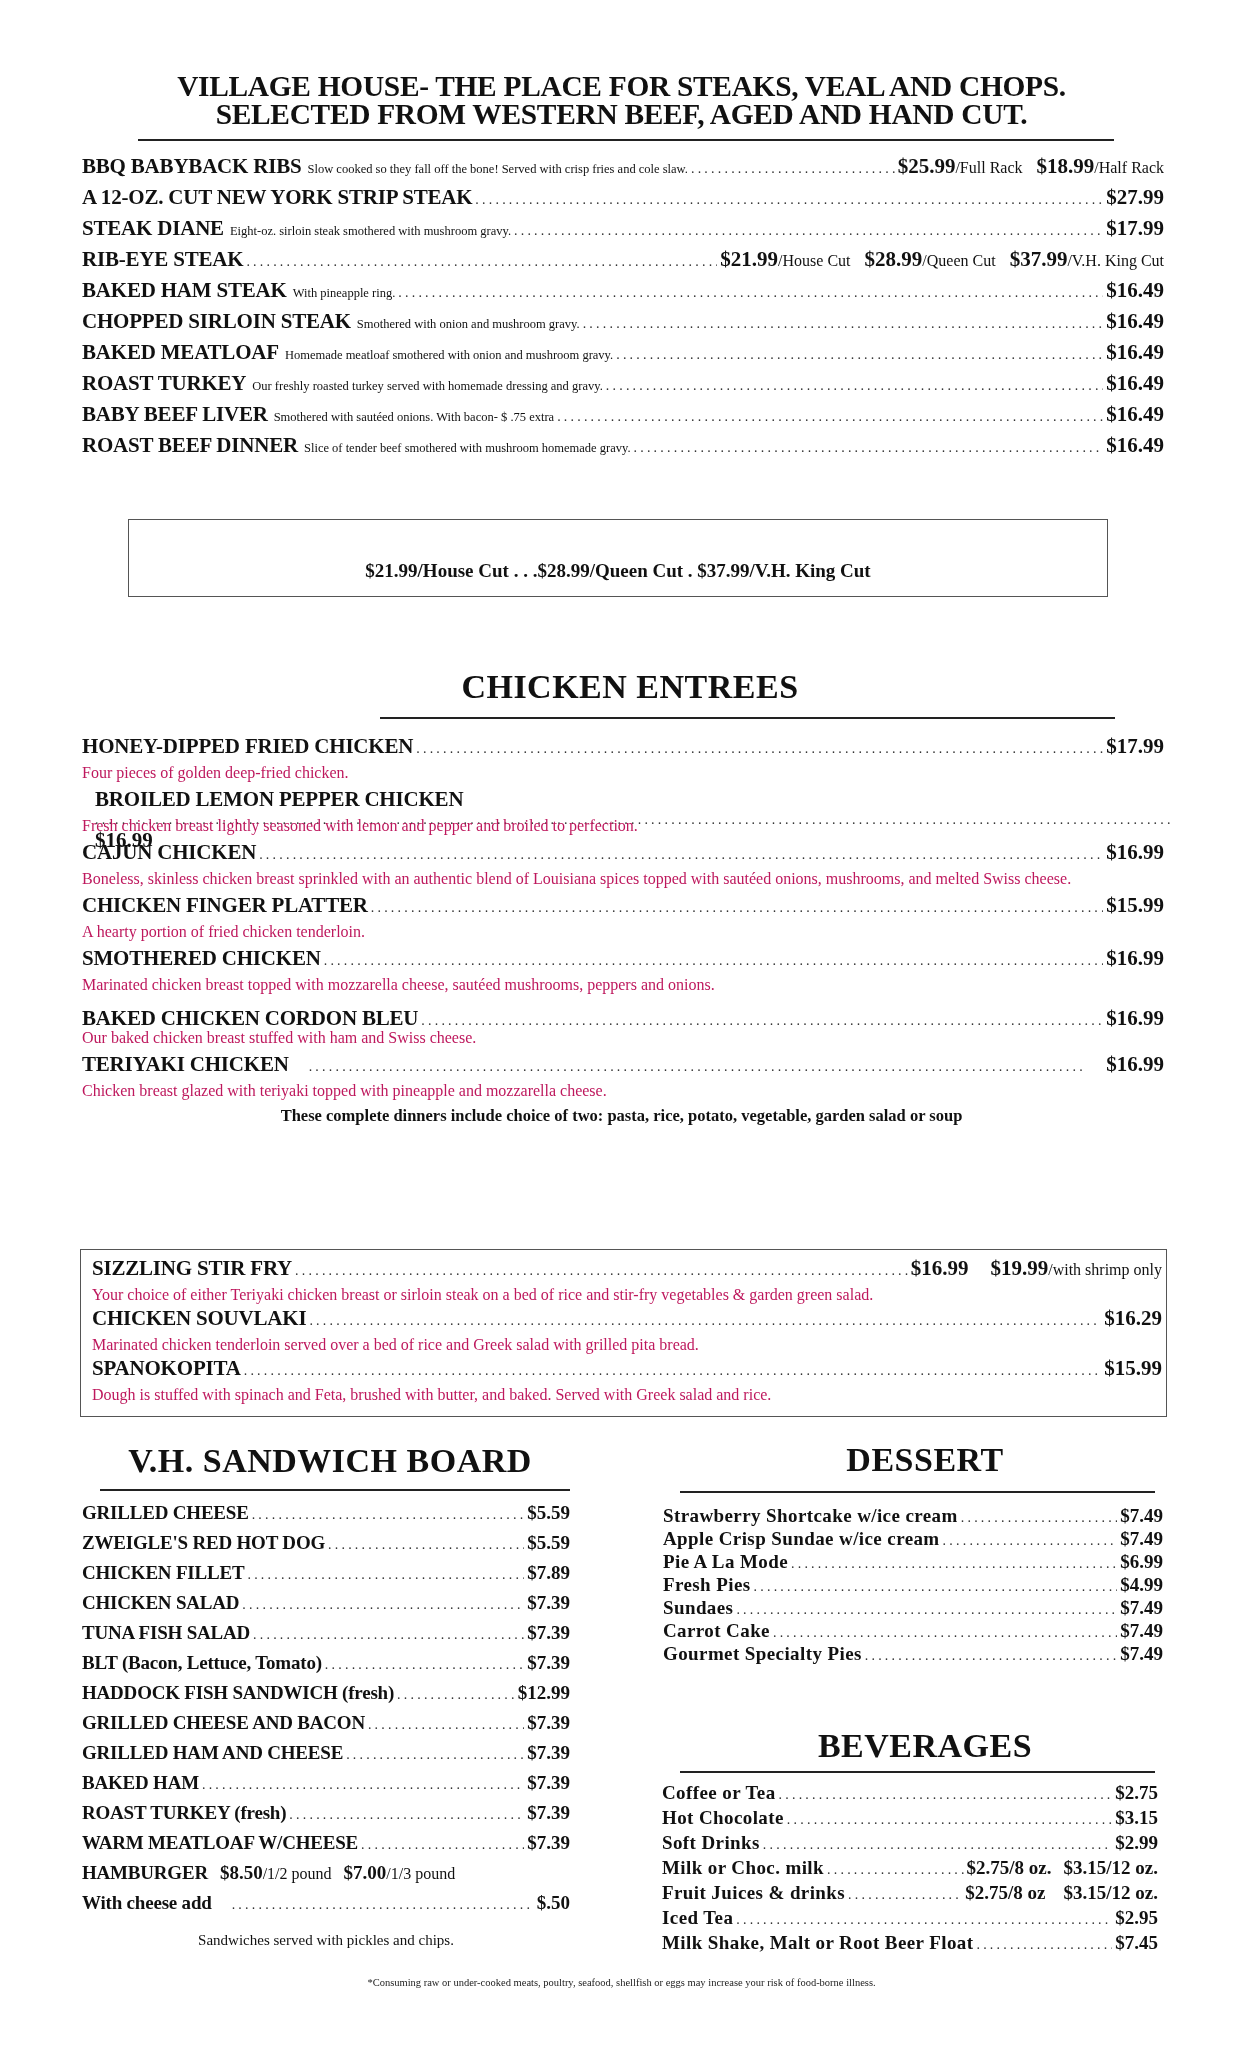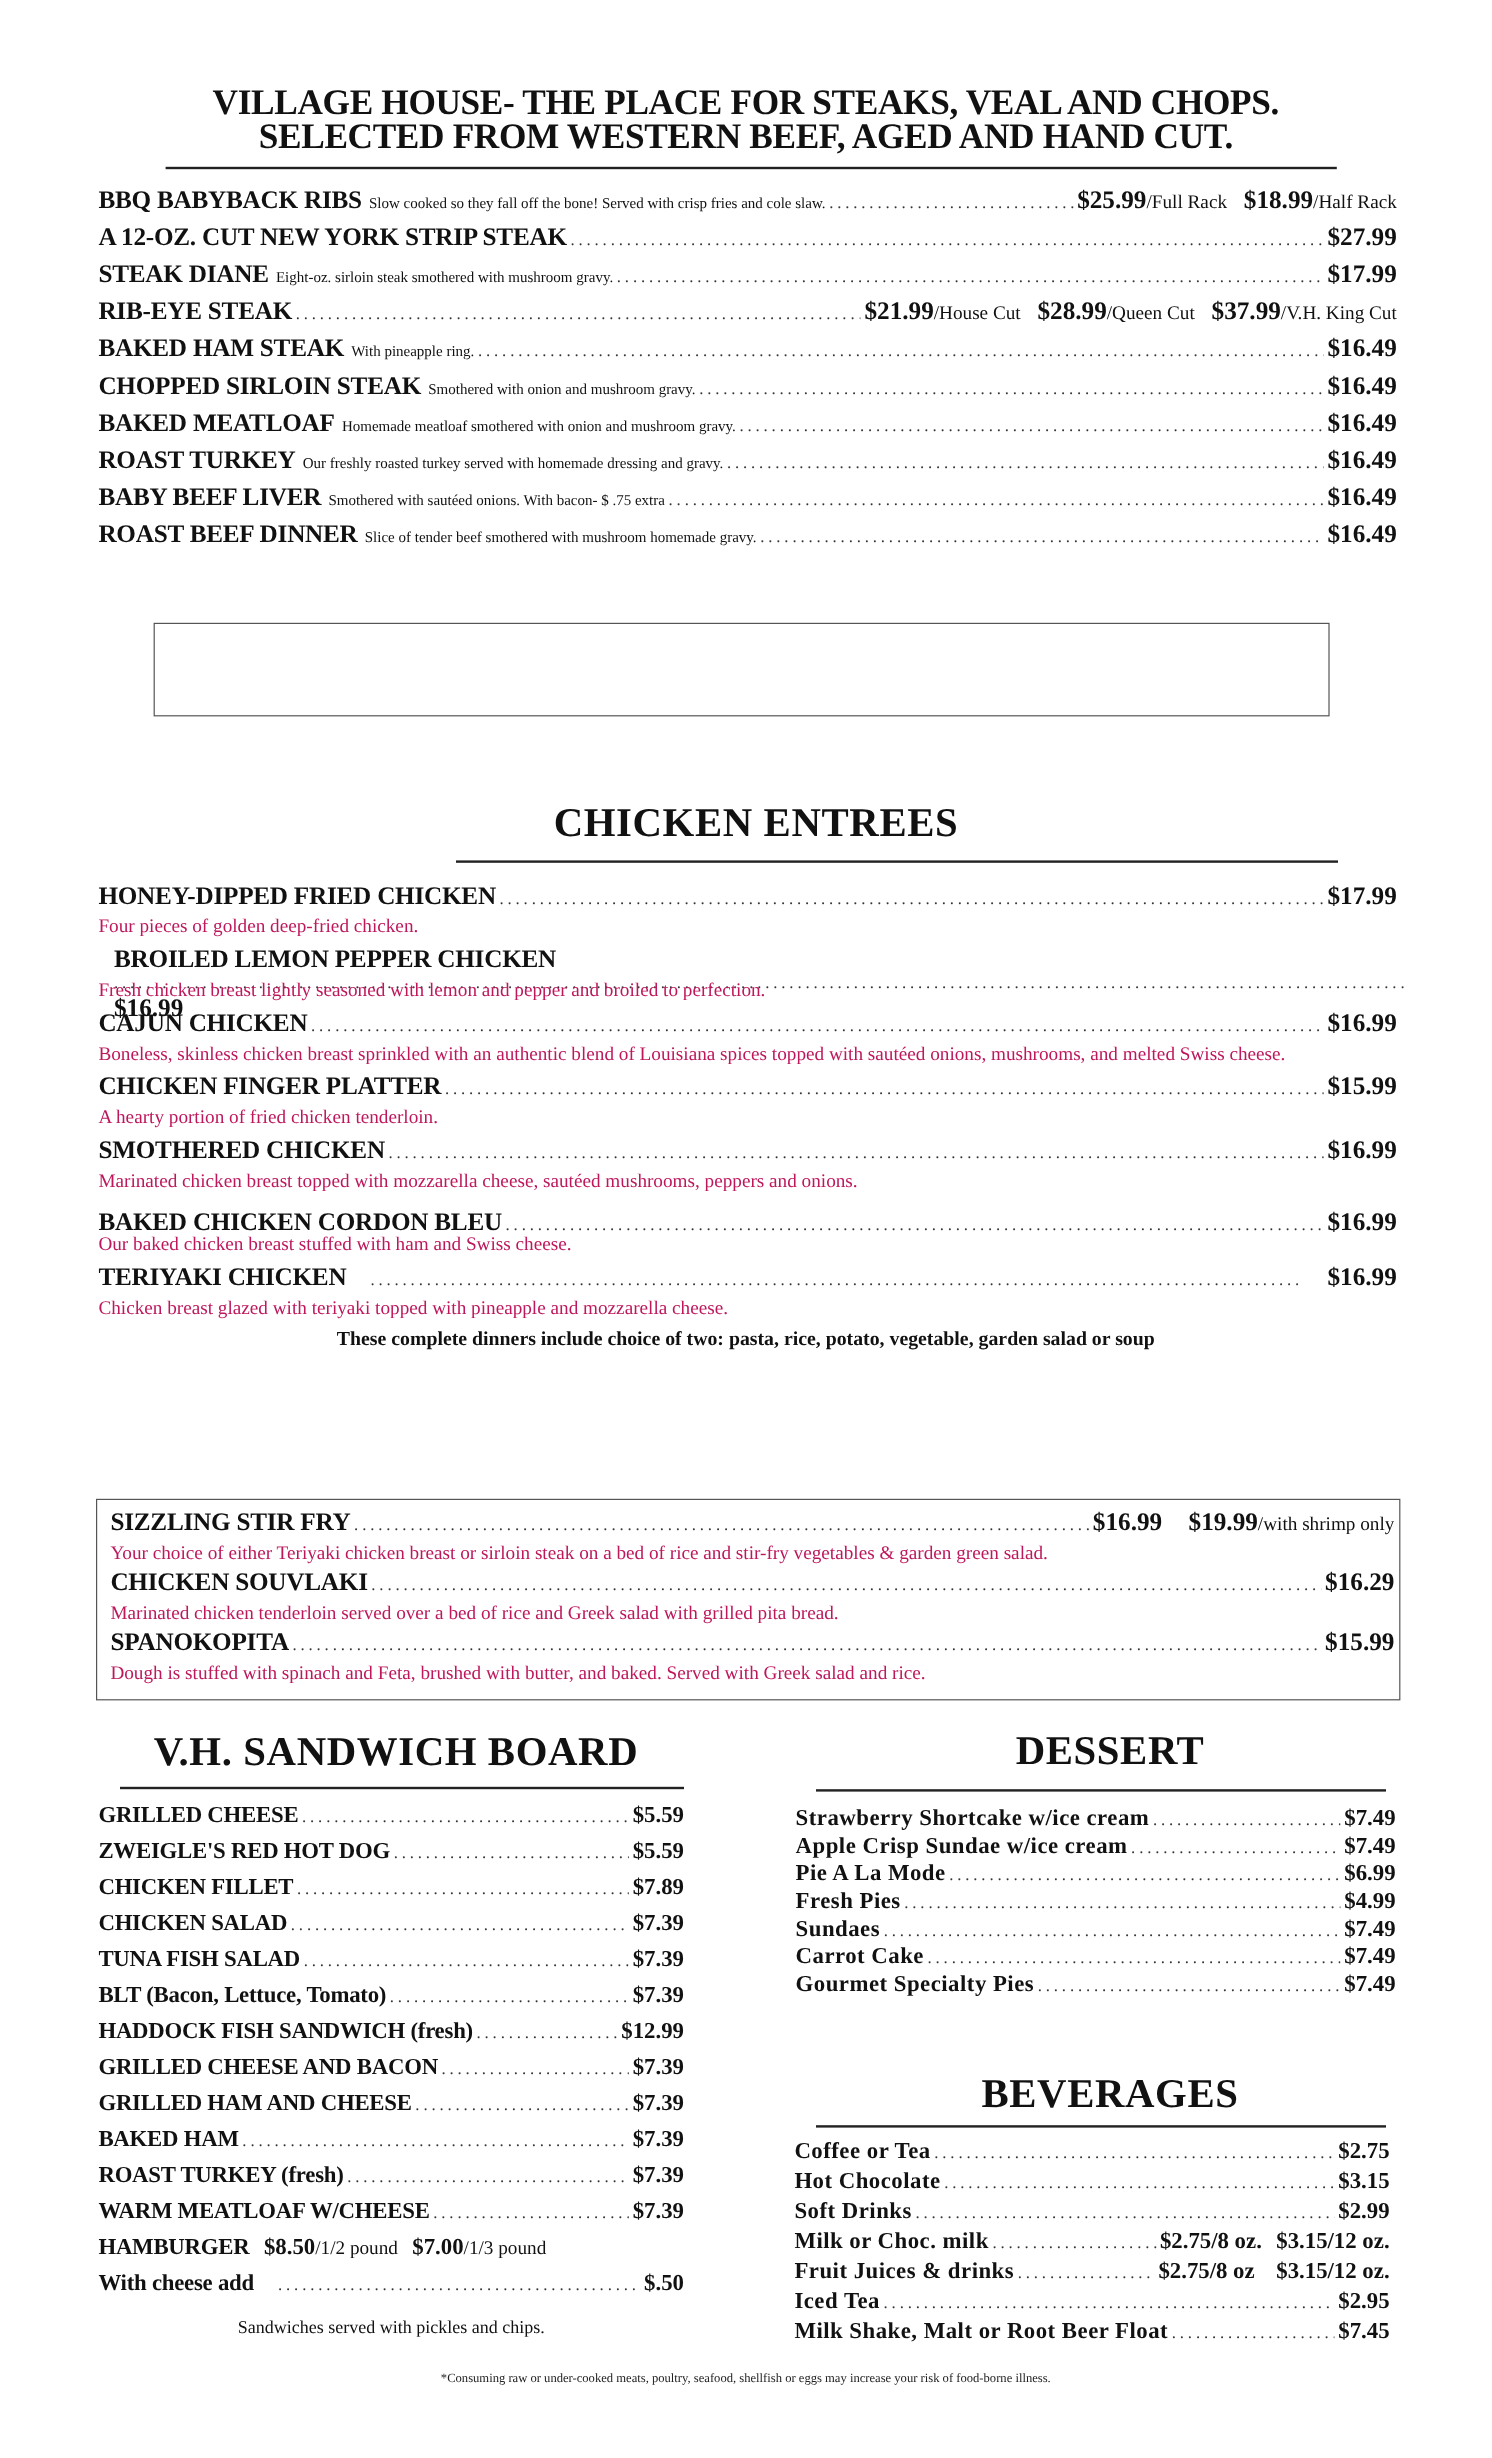"$21.99/House Cut . . .$28.99/Queen" div.prime-prices { html: none -> <div>$21.99/House Cut . . .$28.99/Queen Cut . $37.99/V.H. King Cut</div> }
